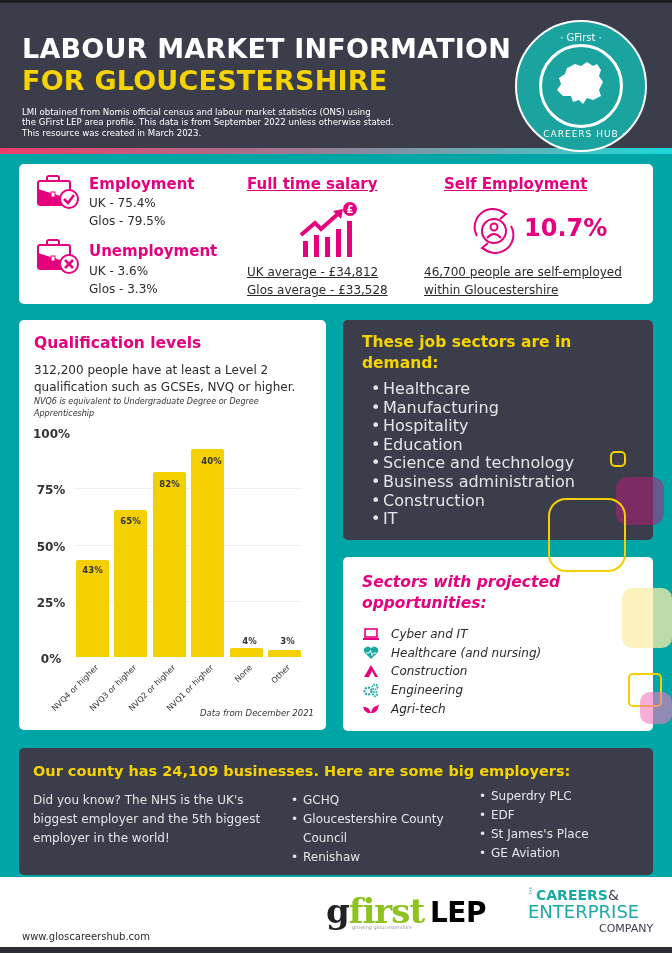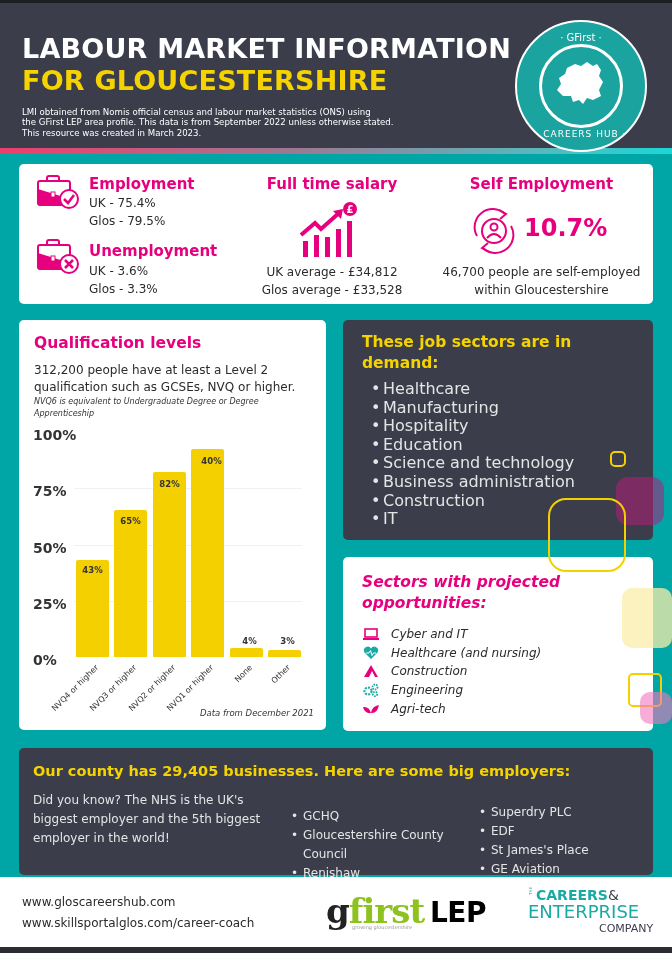"Full time salary" .center { text-align: center -> left; text-decoration: none -> underline }
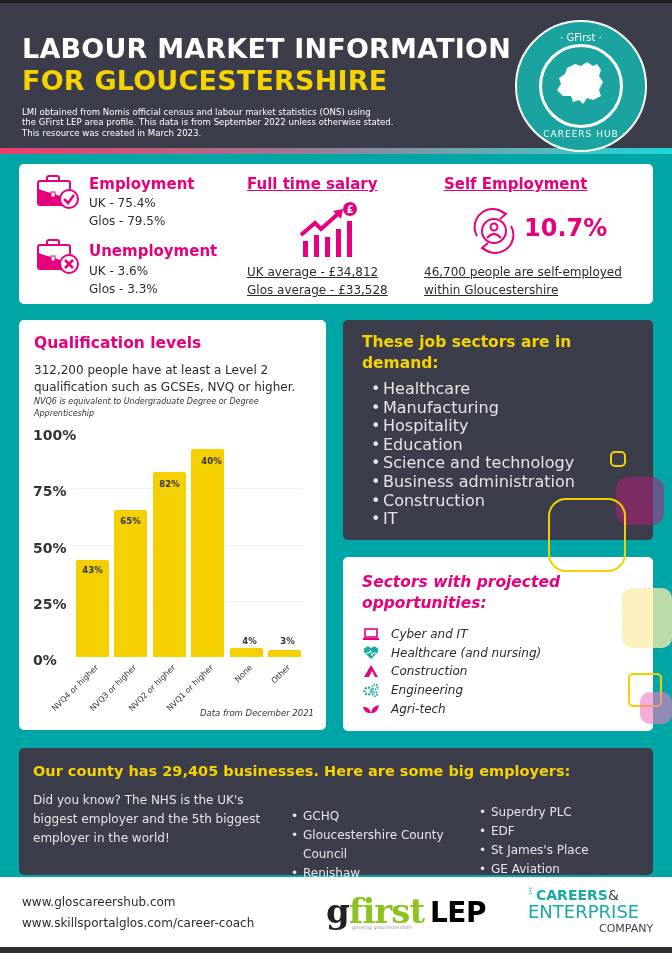"100%" .ytick { font-size: 14px -> 12px; text-align: left -> center }
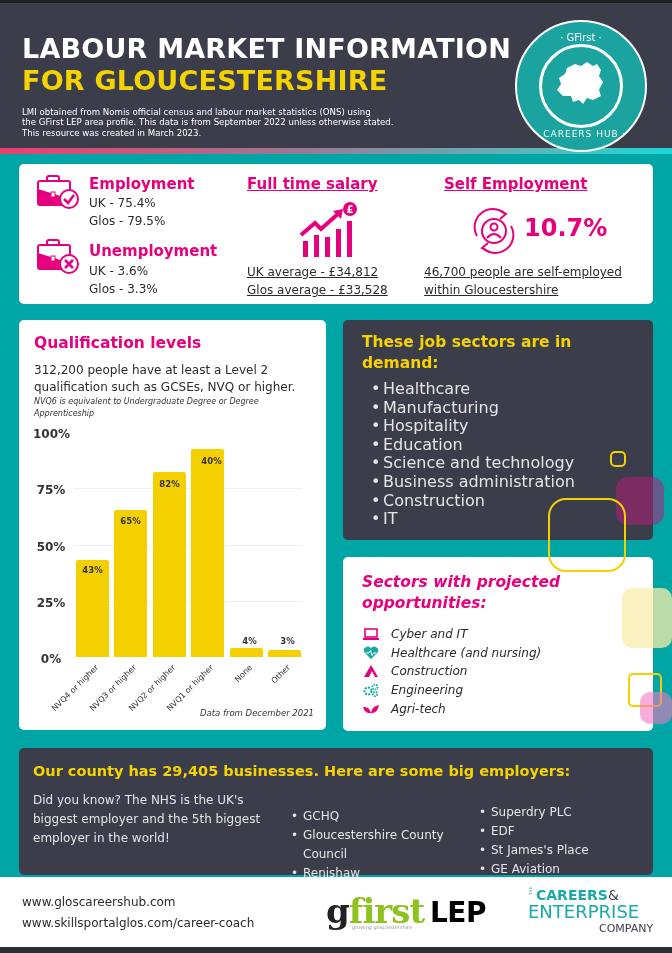"Our county has 29,405 businesses." div.e-title { text: 29,405 -> 24,109 }
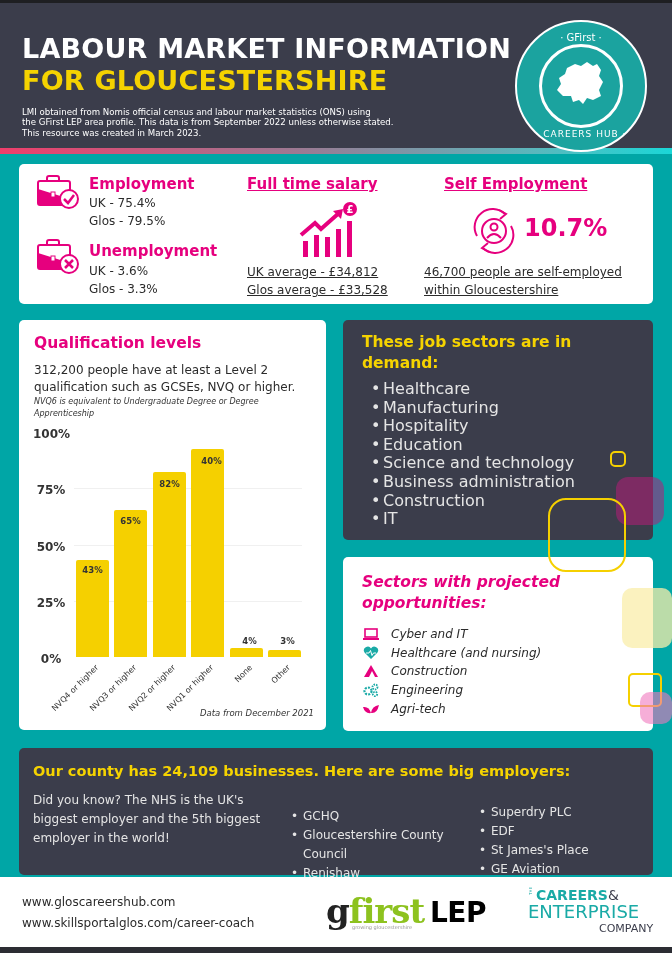"GCHQ" .e-col { margin-top: 16px -> none }
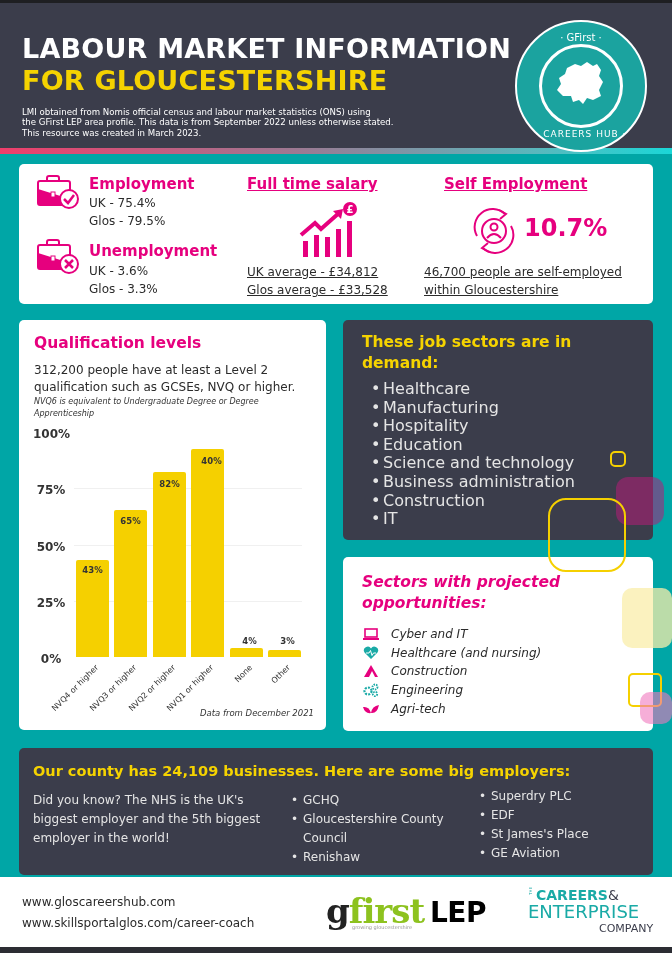"www.gloscareershub.com" .url { font-size: 12px -> 10px; margin-top: none -> 36px }
